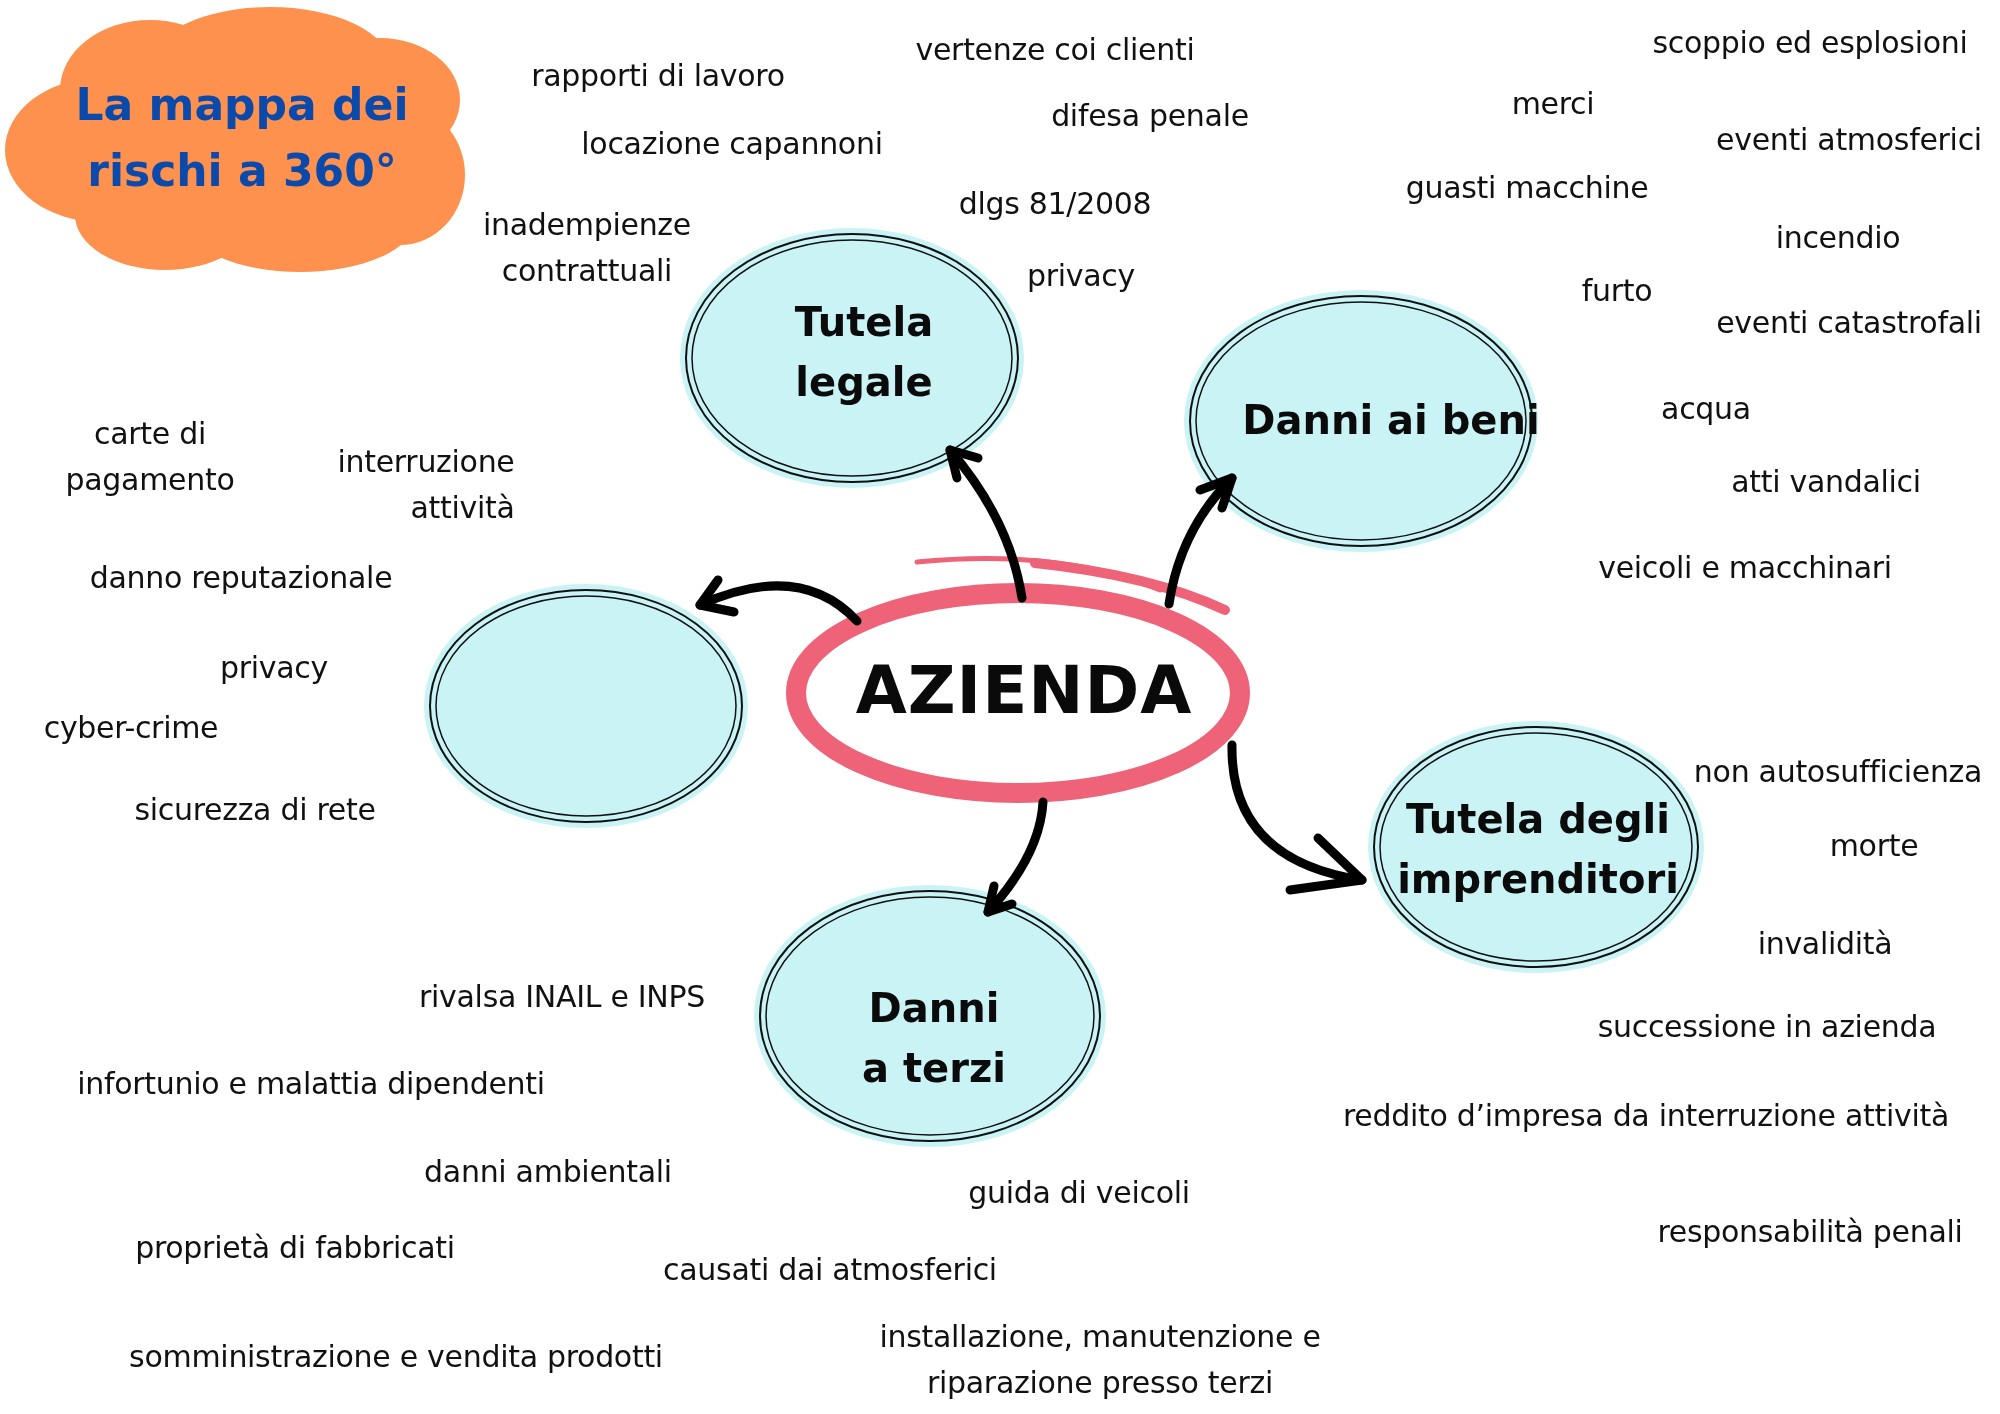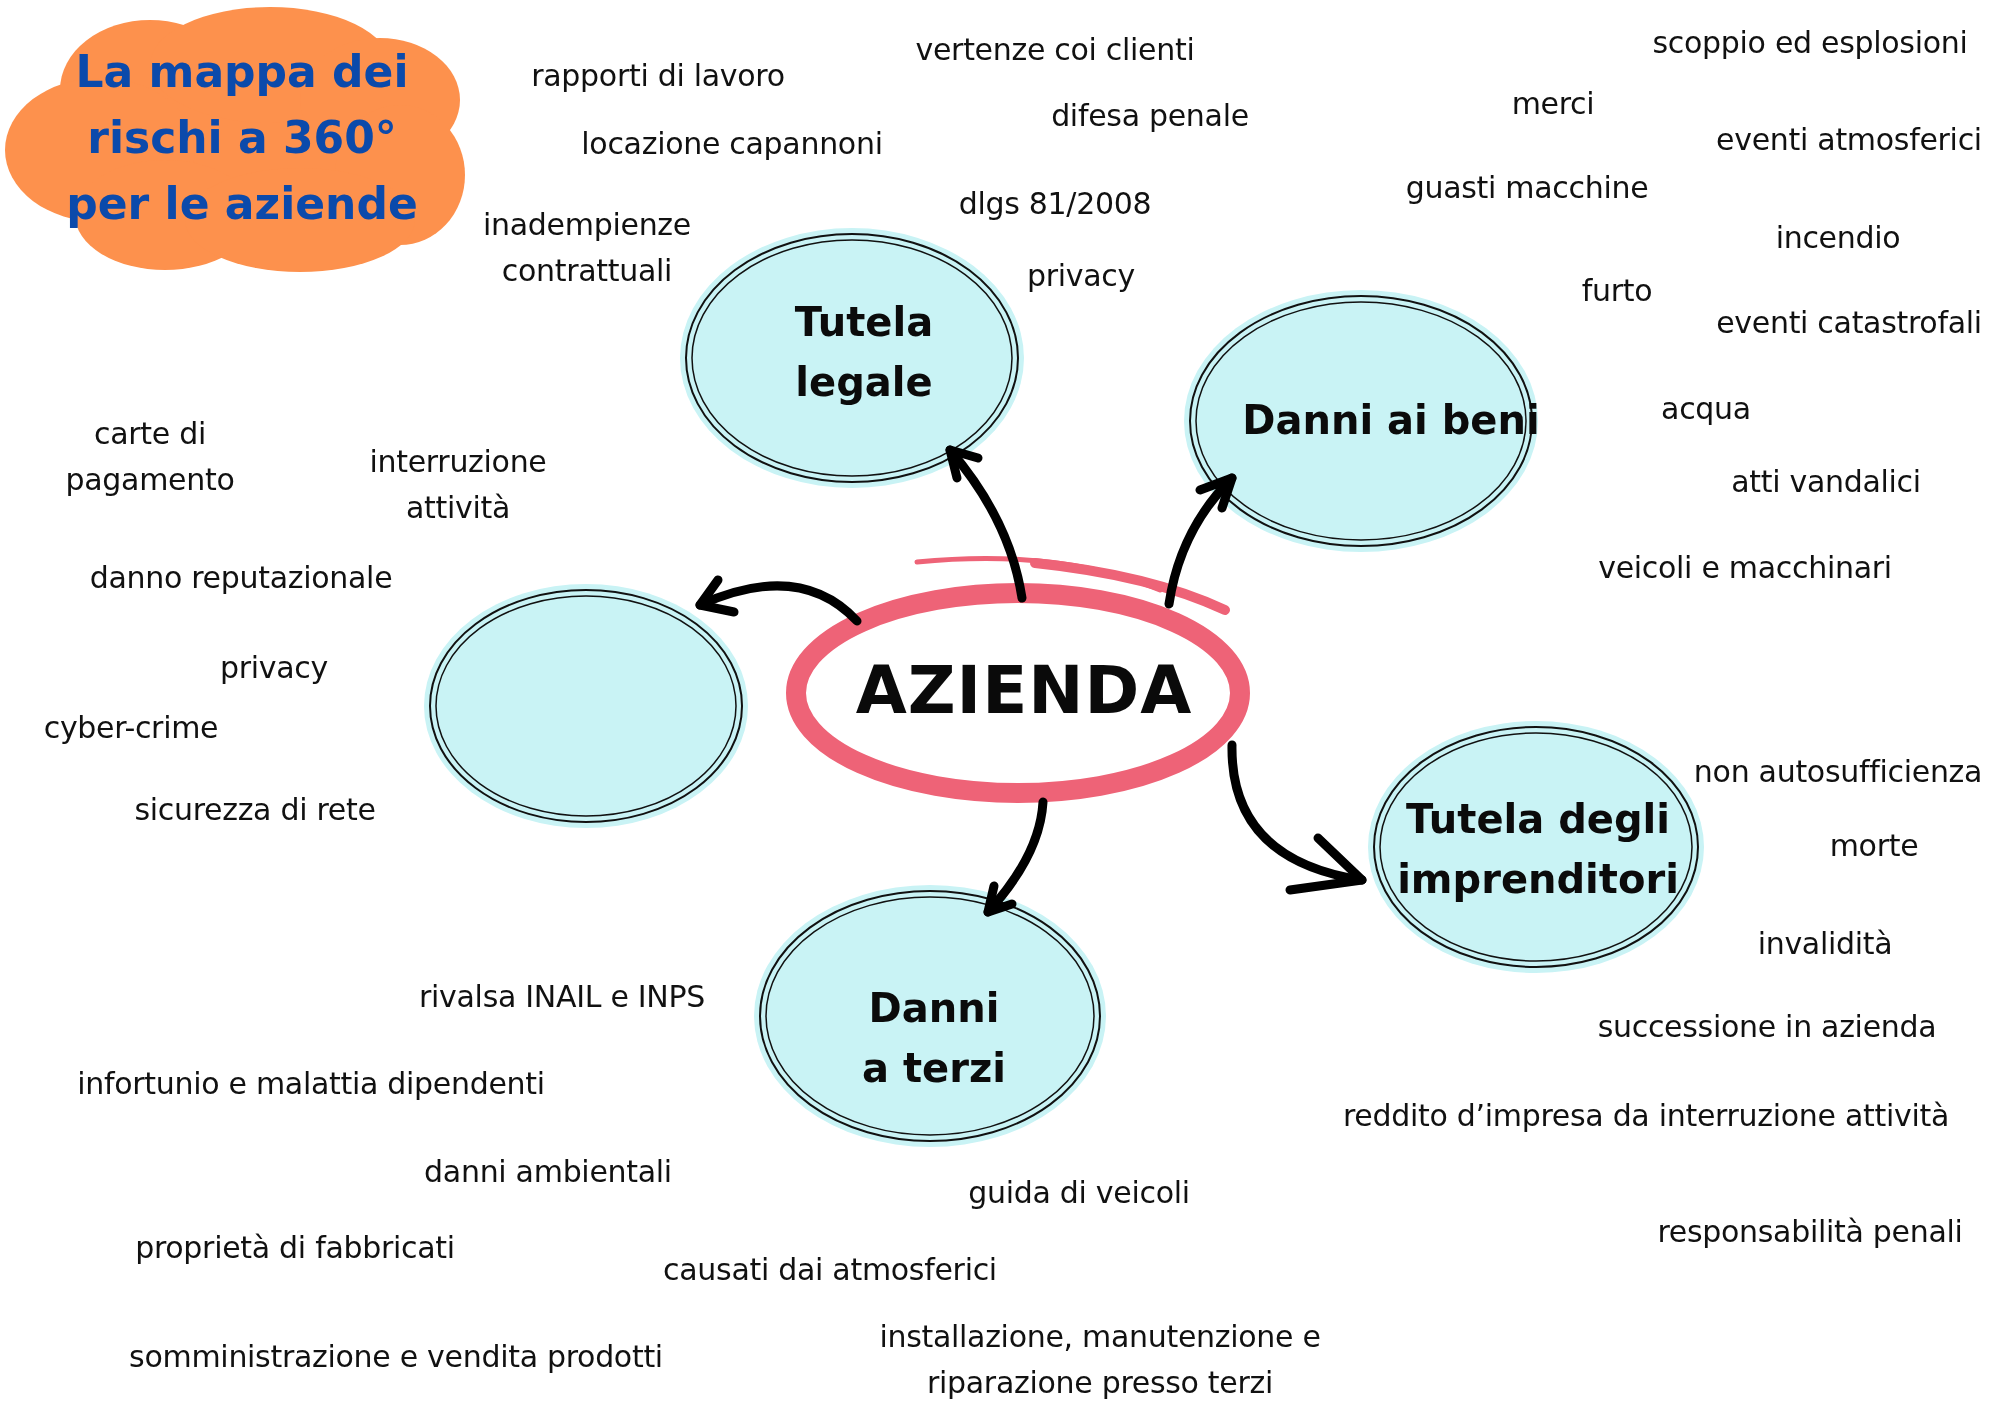"per le aziende" div { html: <div>per le aziende</div> -> none }
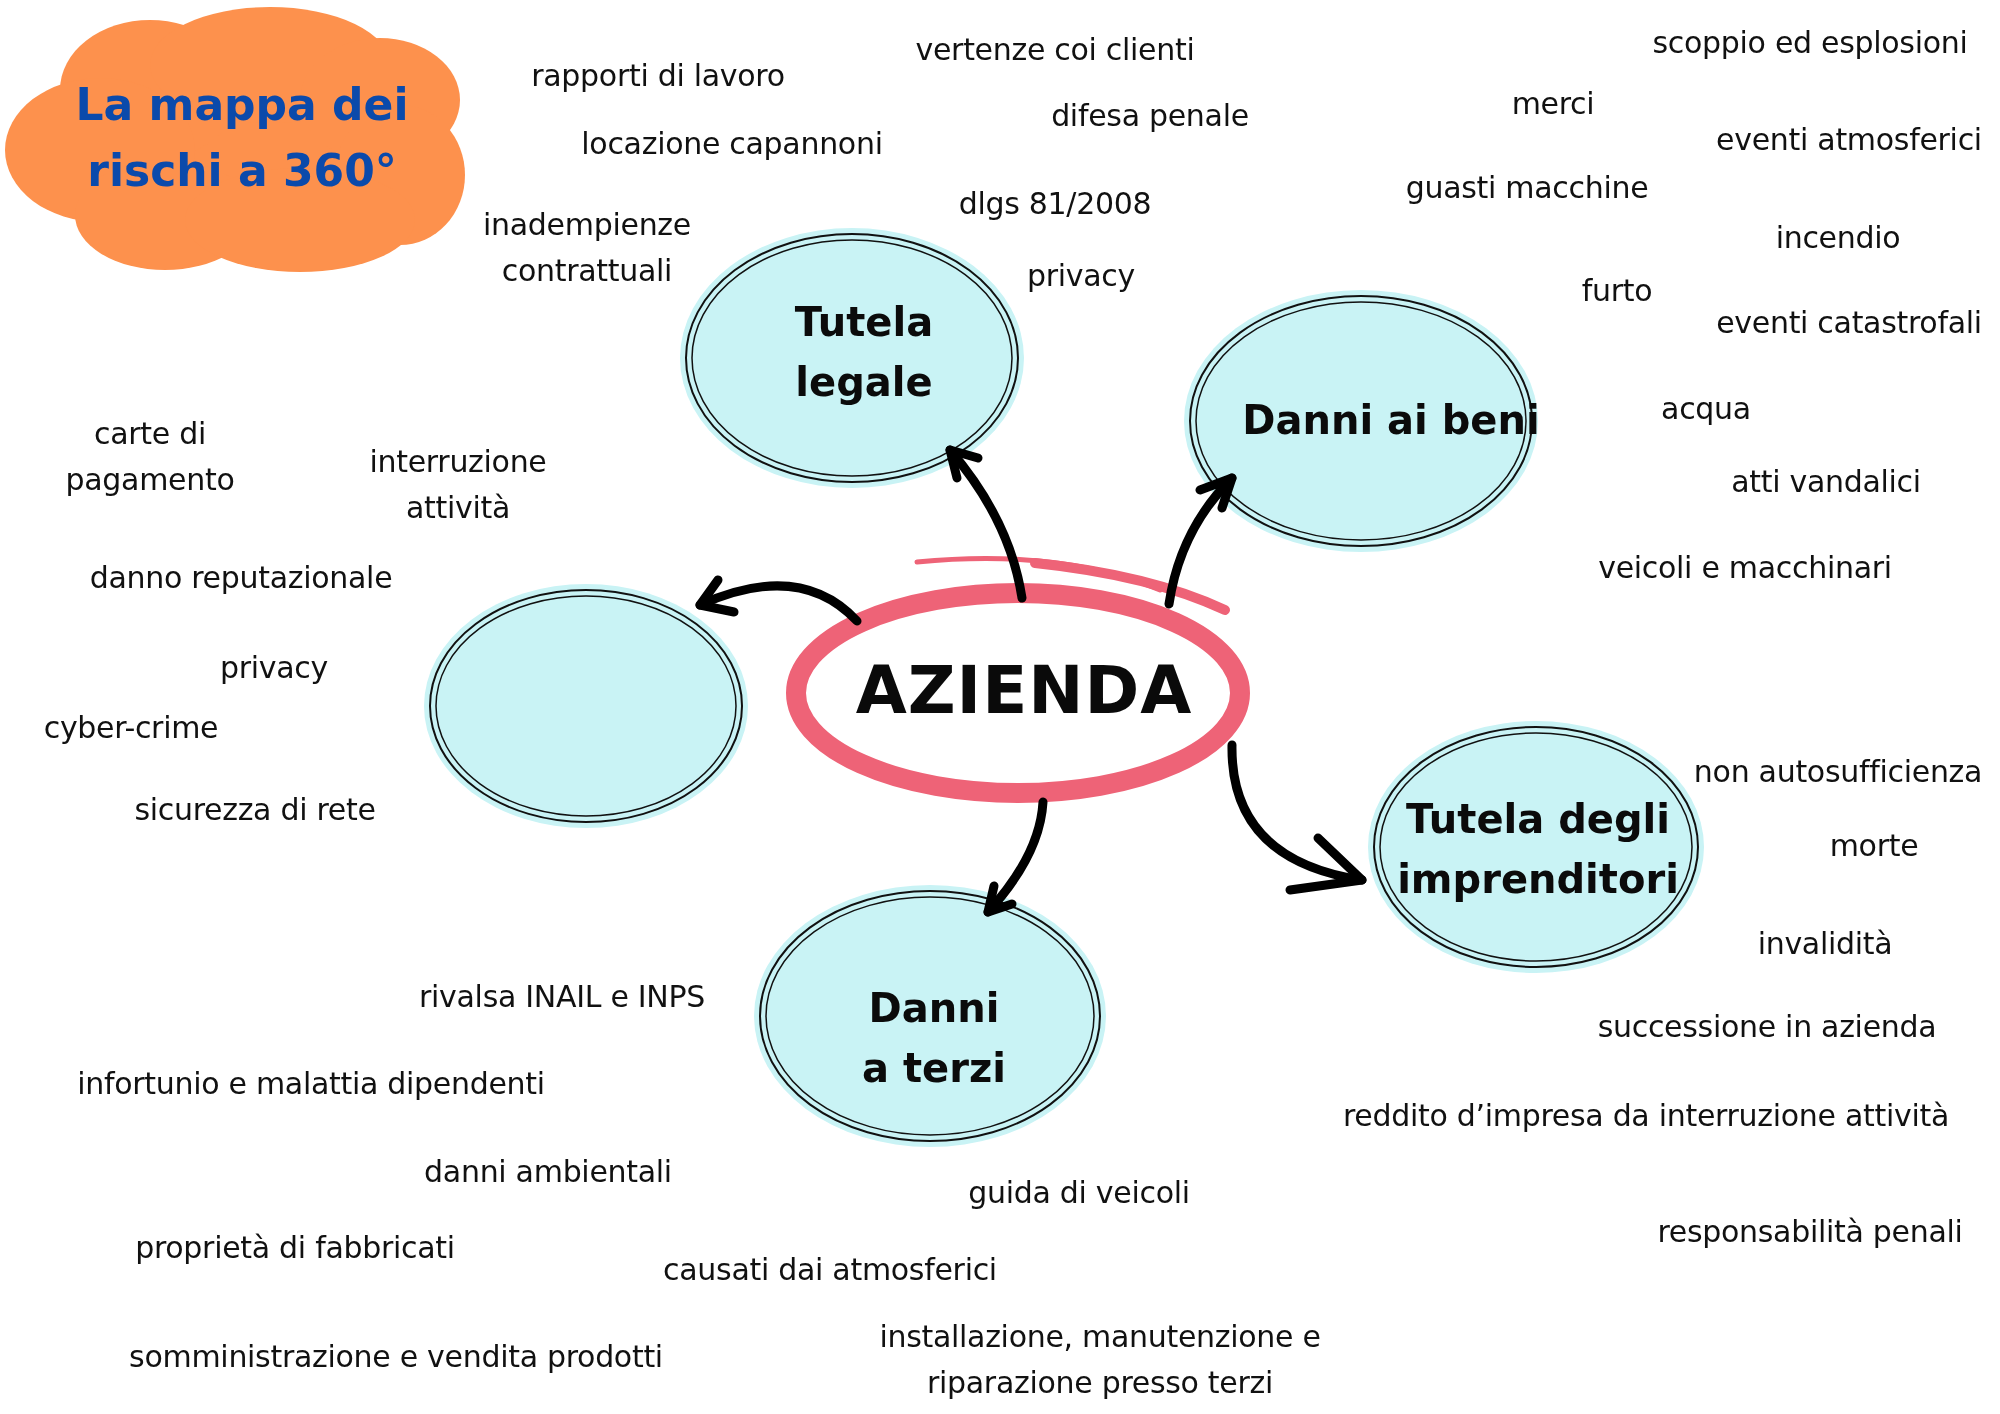"interruzione" div.label { left: 458px -> 426px; text-align: none -> right }
